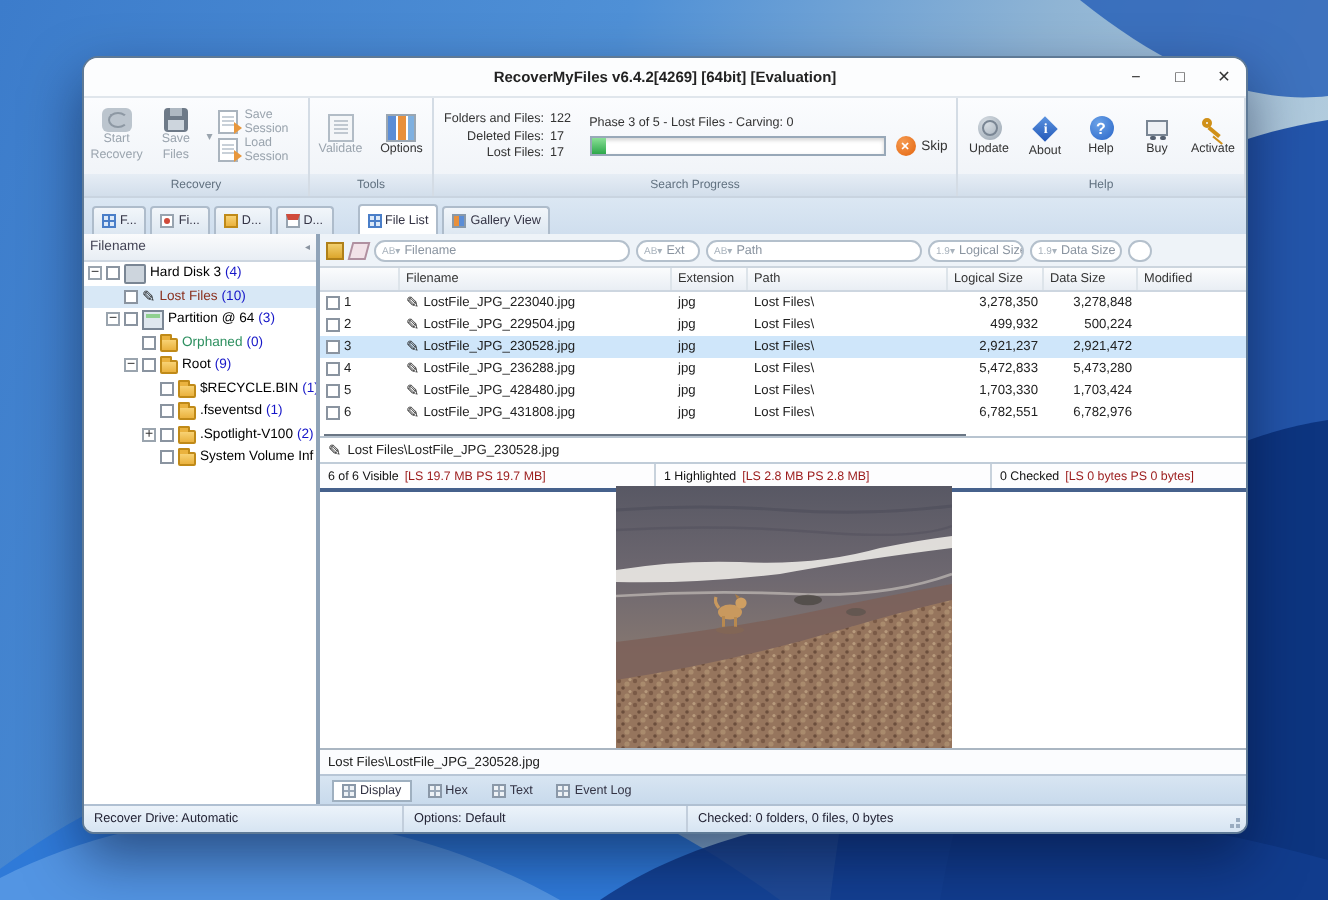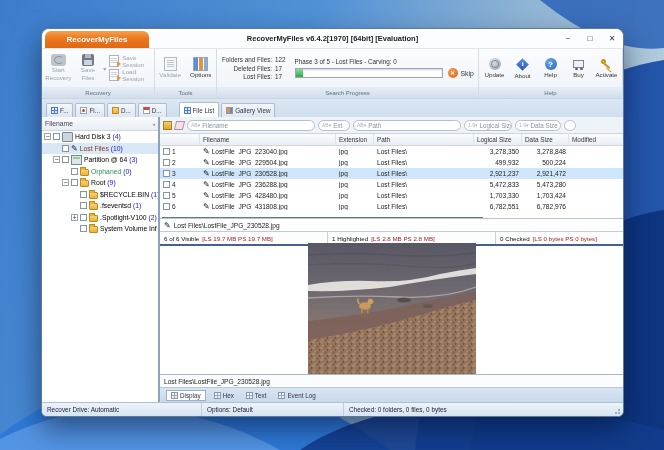"RecoverMyFiles" div.app-button { html: <div>RecoverMyFiles</div> -> none }
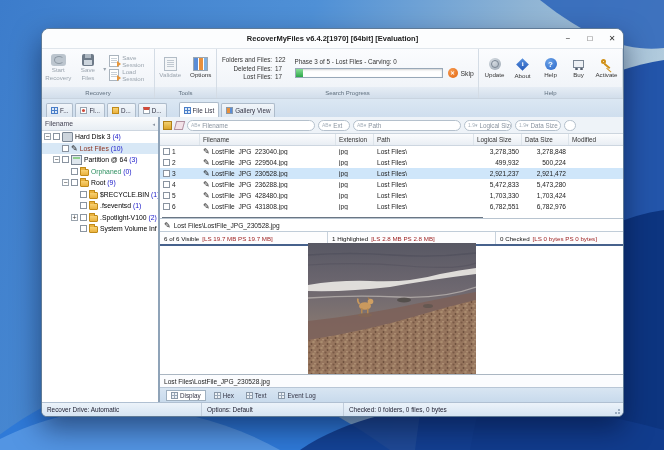"RecoverMyFiles v6.4.2[1970] [64bit]" div.title { text: 1970 -> 4269 }
